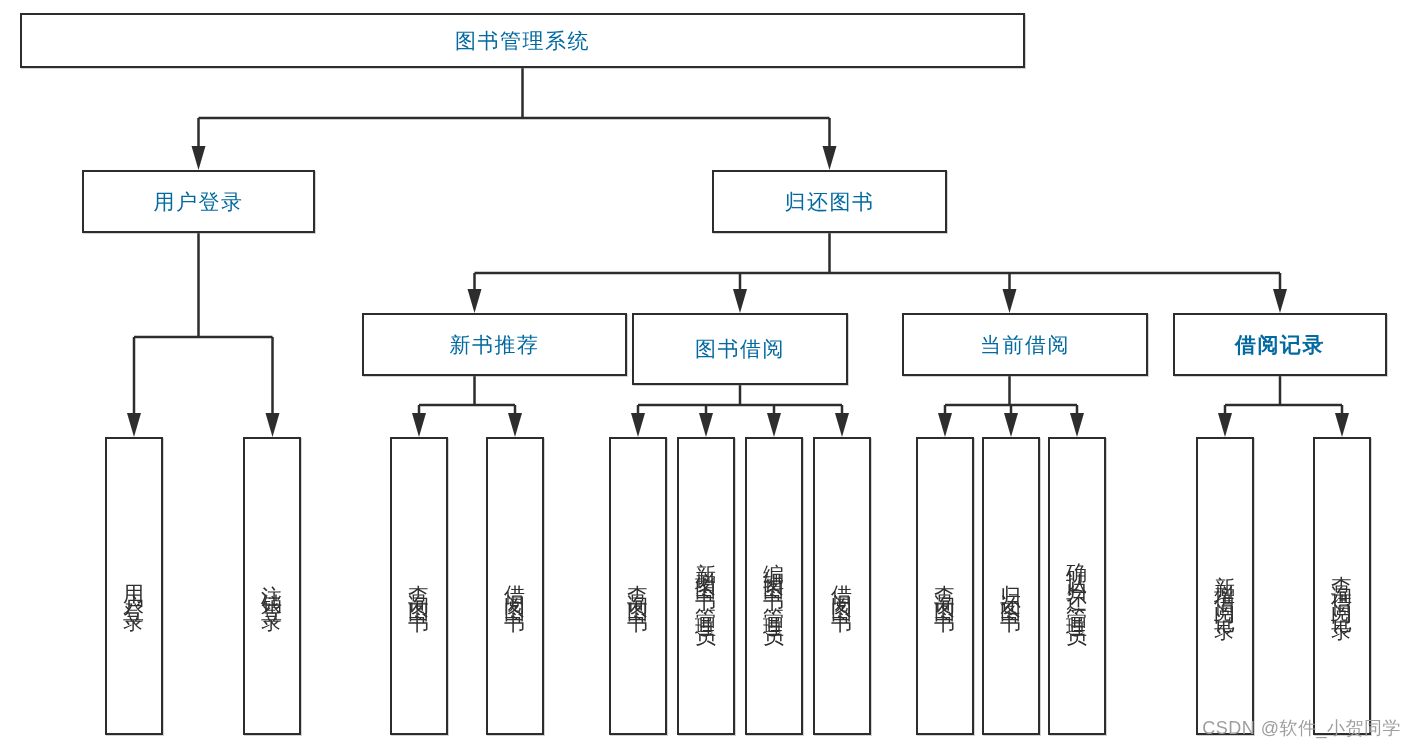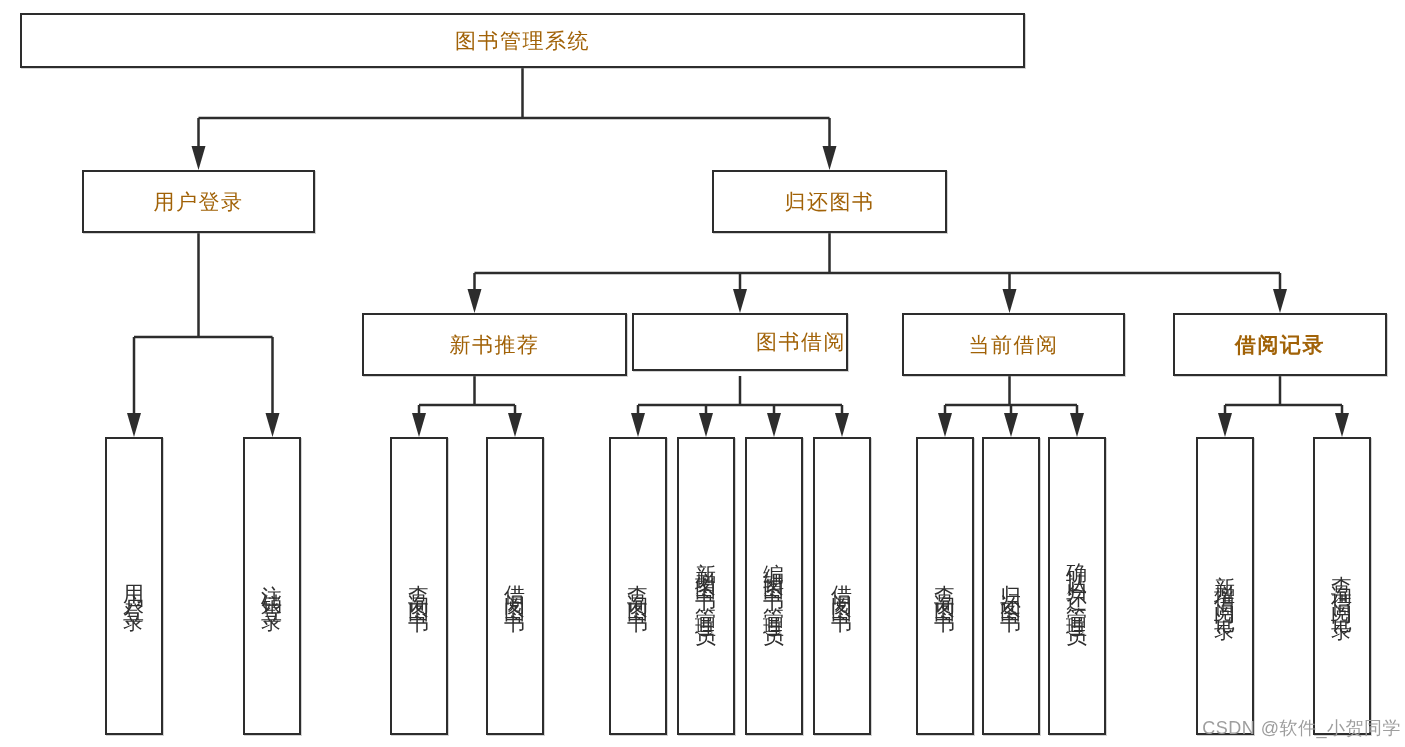"图书管理系统" .node { color: #a16207 -> #0369a1 }
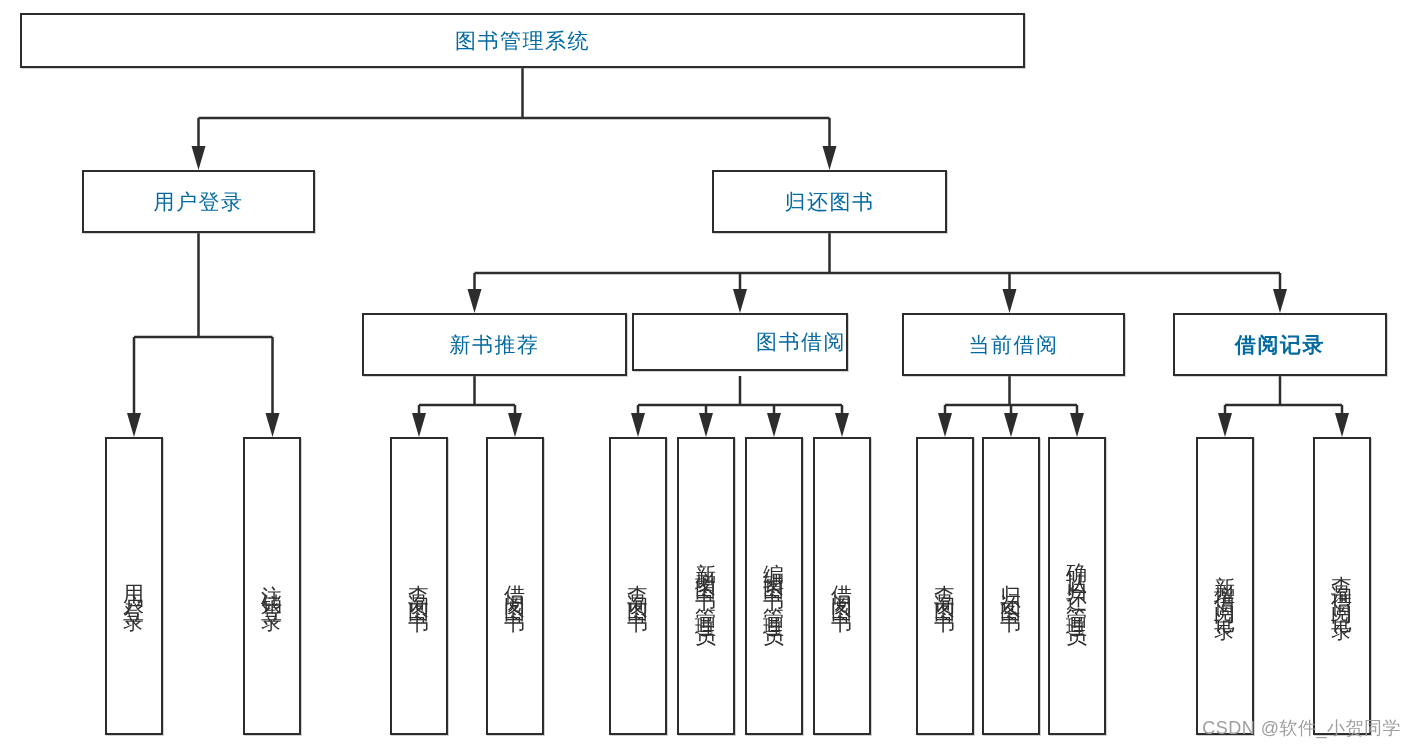"图书借阅" div.node { height: 58px -> 72px; justify-content: flex-end -> none }
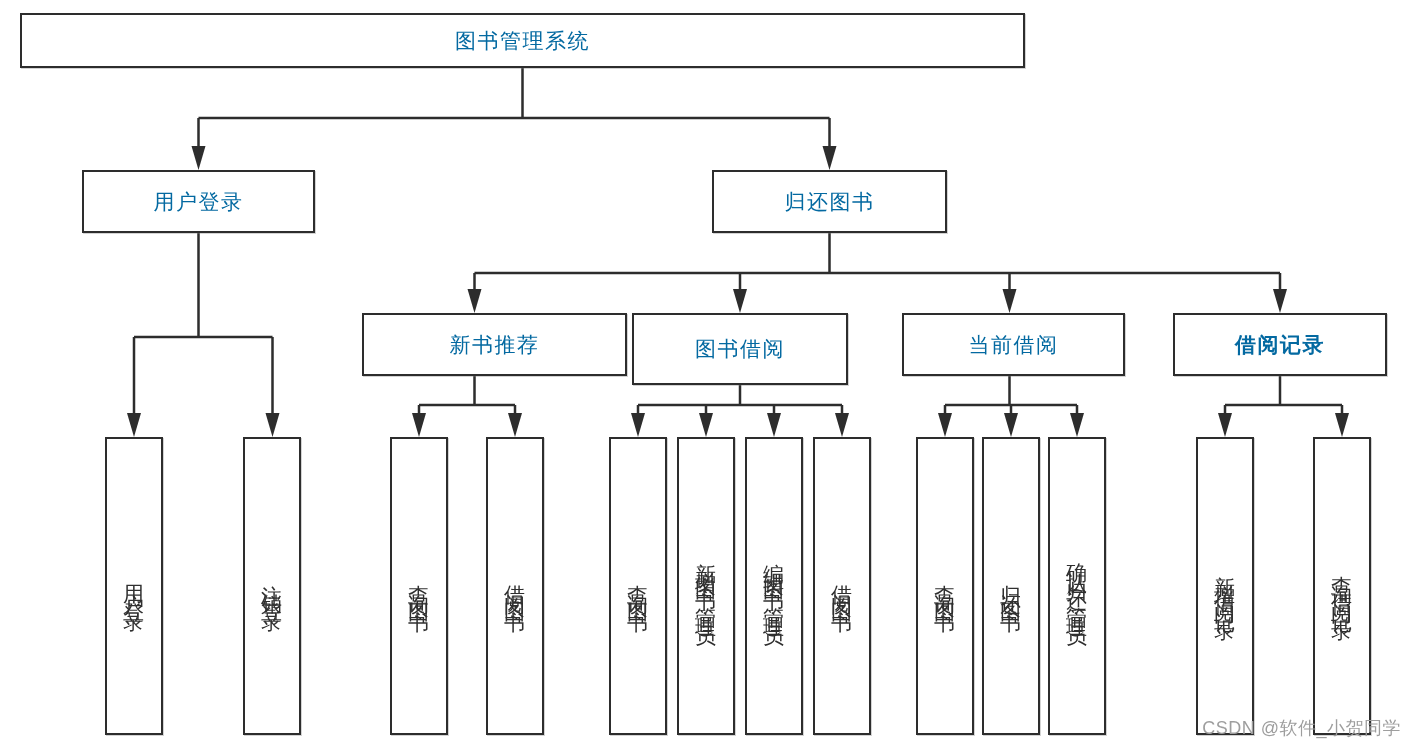"当前借阅" div.node { width: 223px -> 246px }
